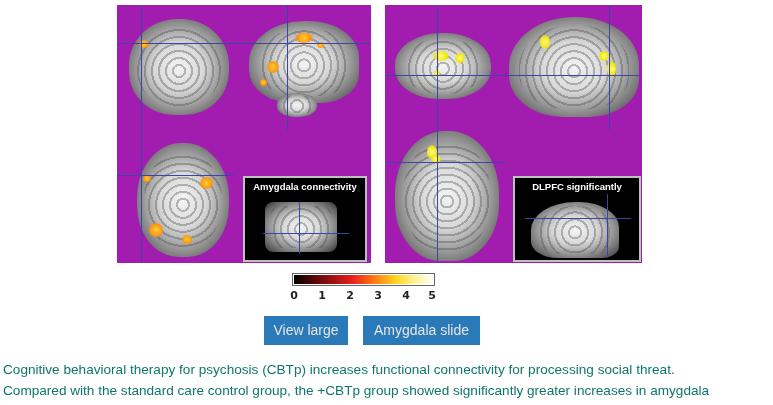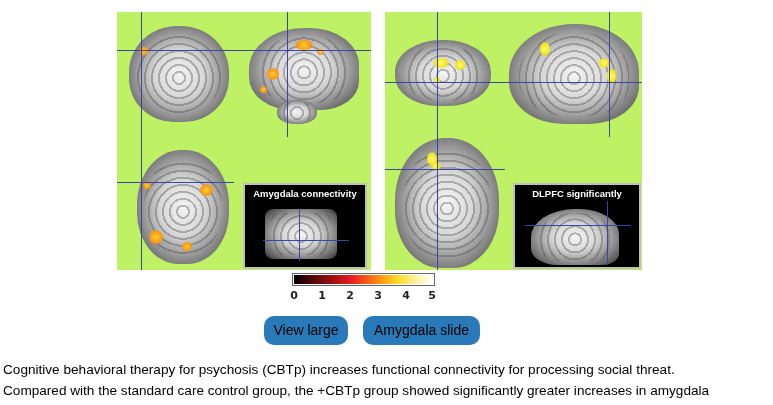"Amygdala connectivity" .panel { background: #bef264 -> #a21caf; margin-top: 7px -> none }
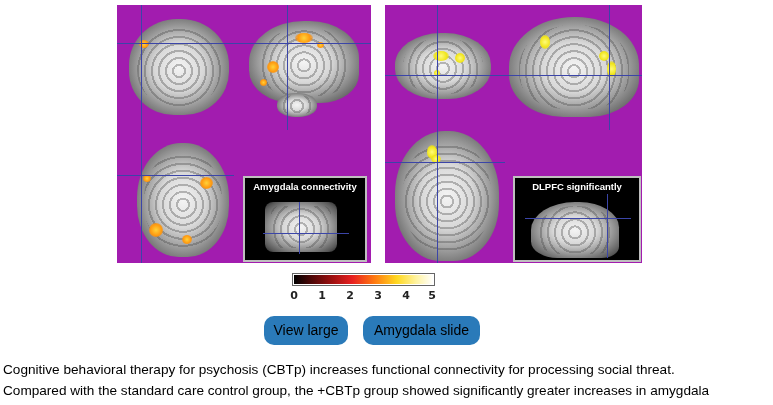"View large" .btn { border-radius: 10px -> 0; color: #000000 -> #e5e5e5 }
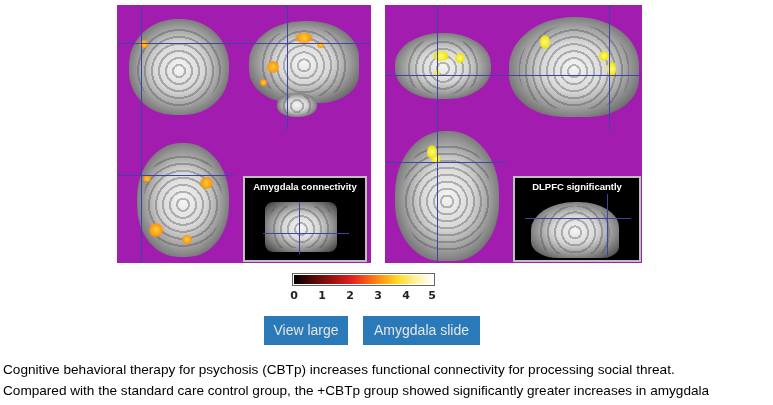"Cognitive behavioral therapy for" .caption { color: #000000 -> #0f766e }
